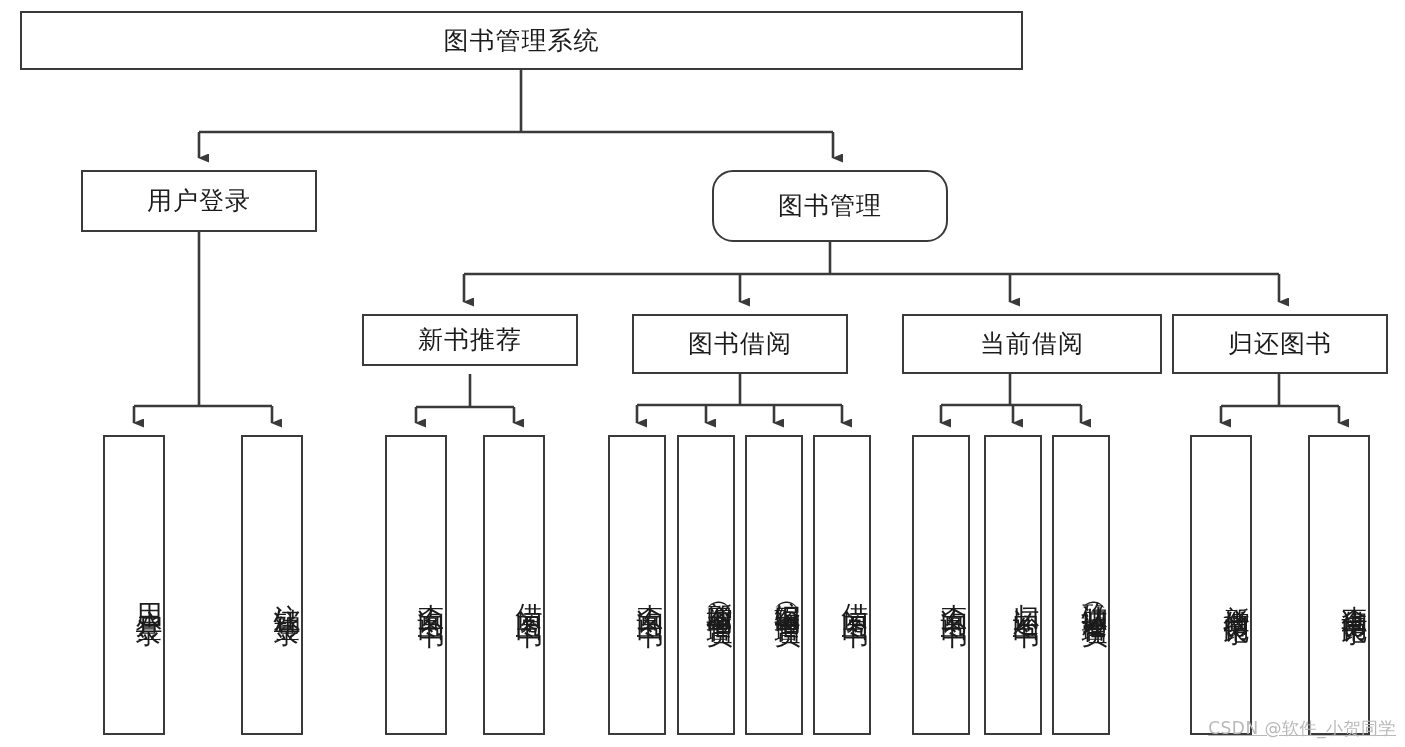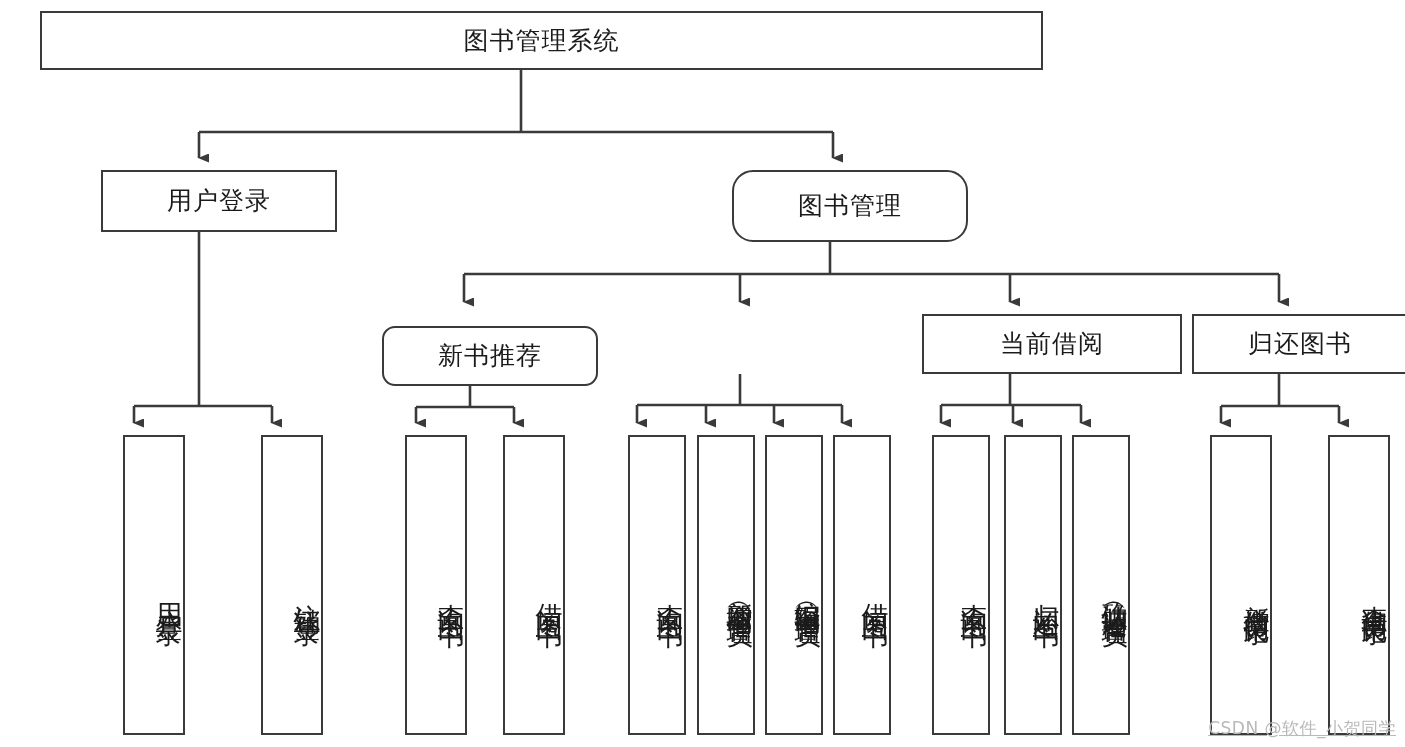"图书管理系统" .node { margin-left: 20px -> none }
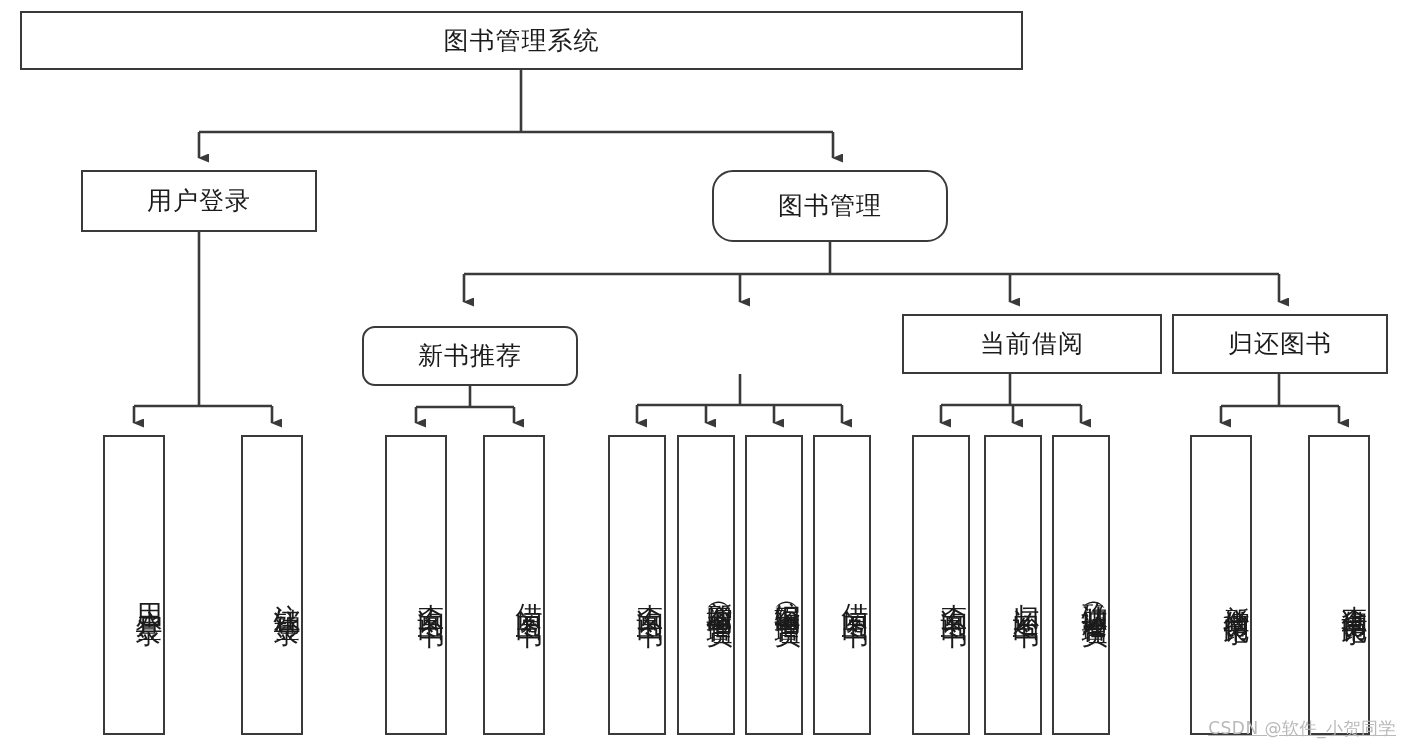"新书推荐" div.node { border-radius: 13px -> none; height: 60px -> 52px; top: 326px -> 314px }
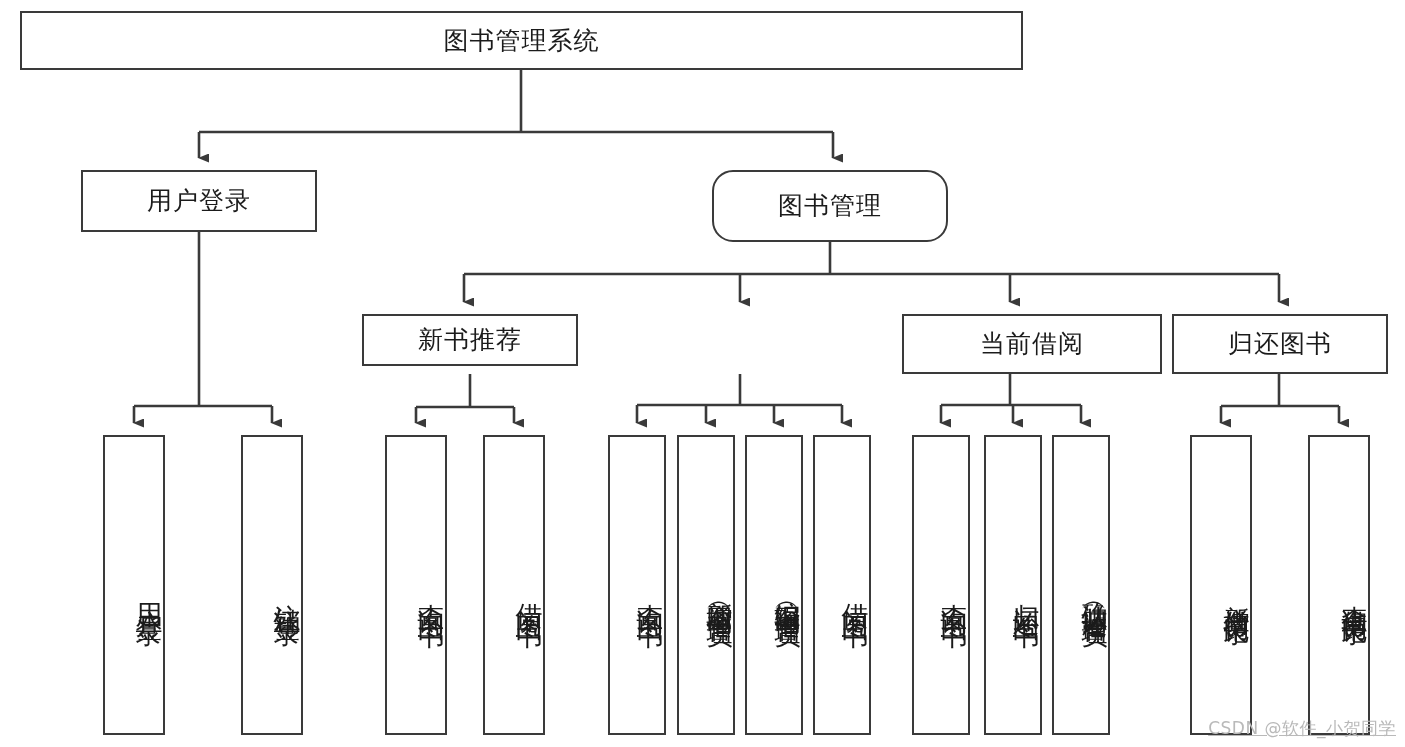"图书借阅" div.node { html: none -> <div> <span>图书借阅</span> </div> }
